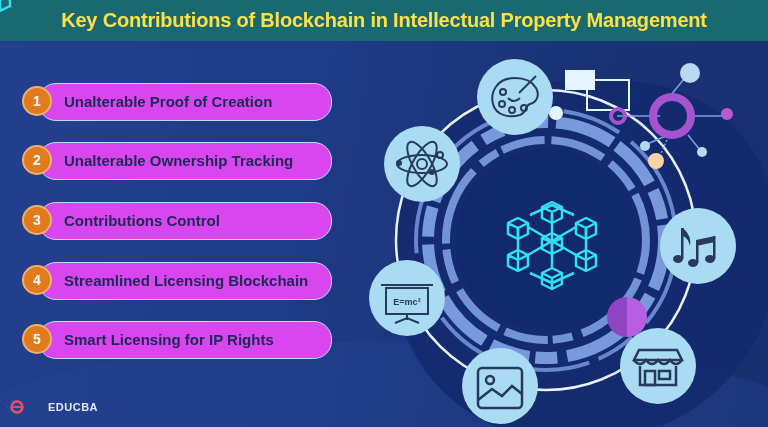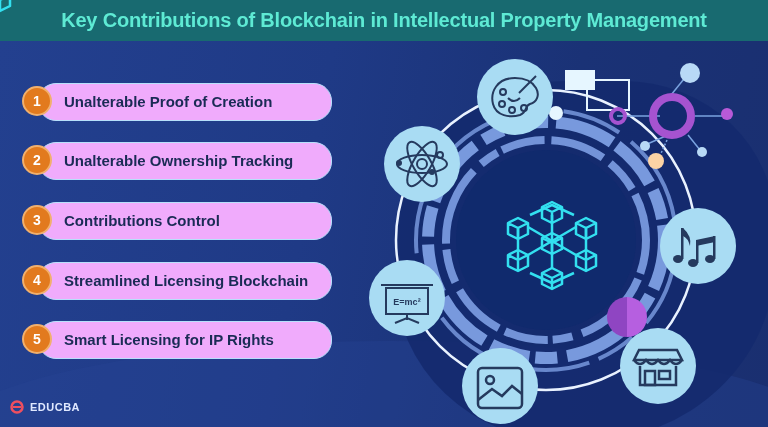"Key Contributions of Blockchain in" .header h1 { color: #5eead4 -> #fde047 }
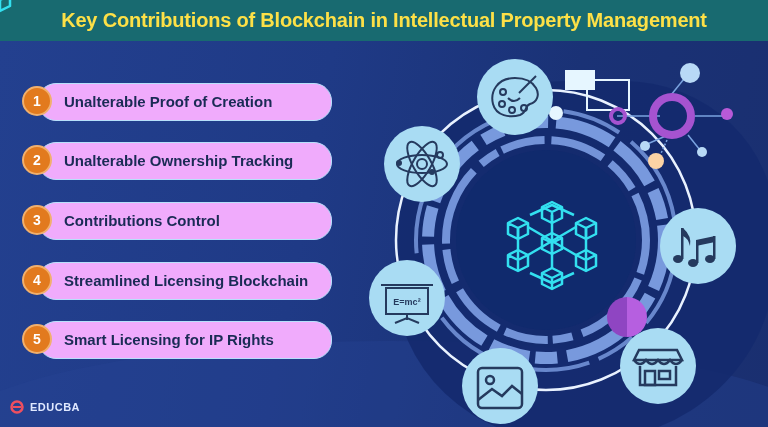"Unalterable Proof of Creation" .pill { background: #f0abfc -> #d946ef }
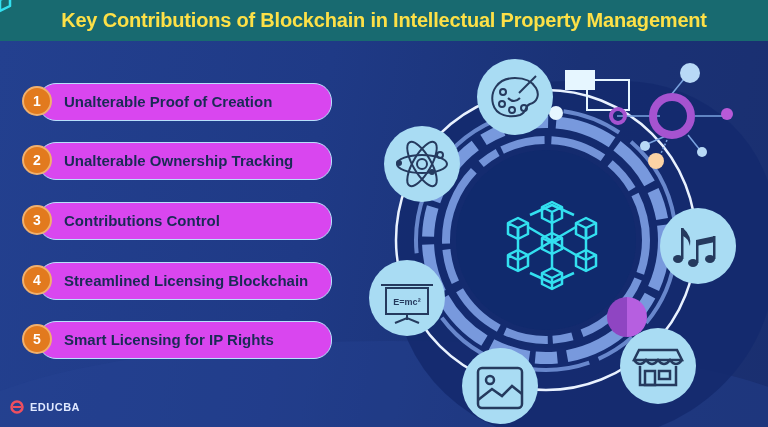"EDUCBA" .logo { gap: 6px -> 24px }
